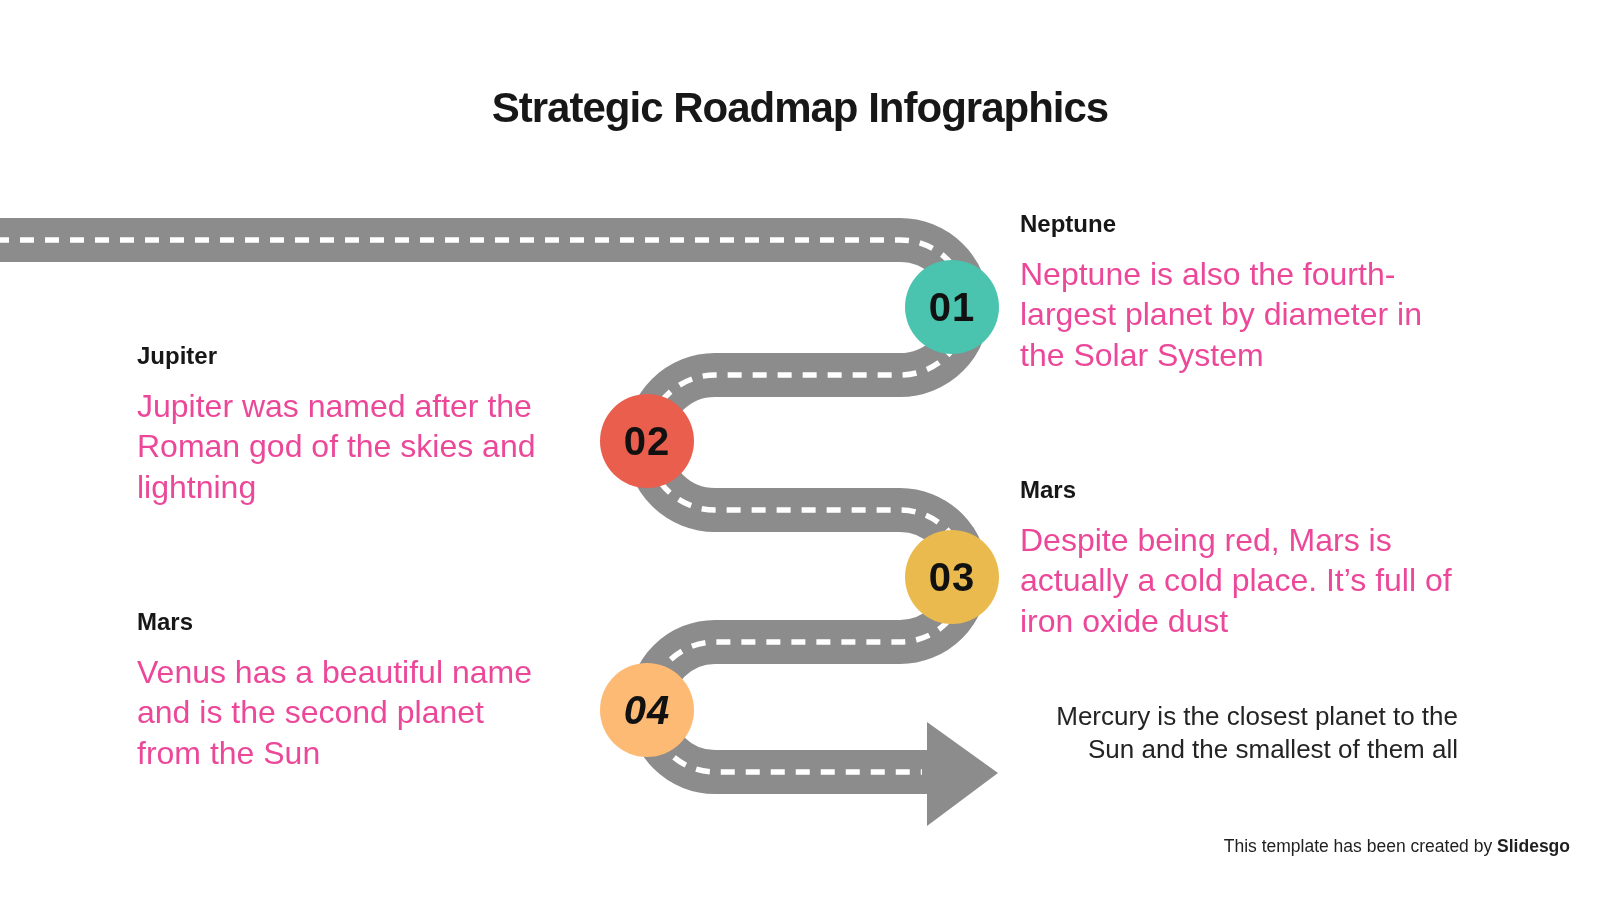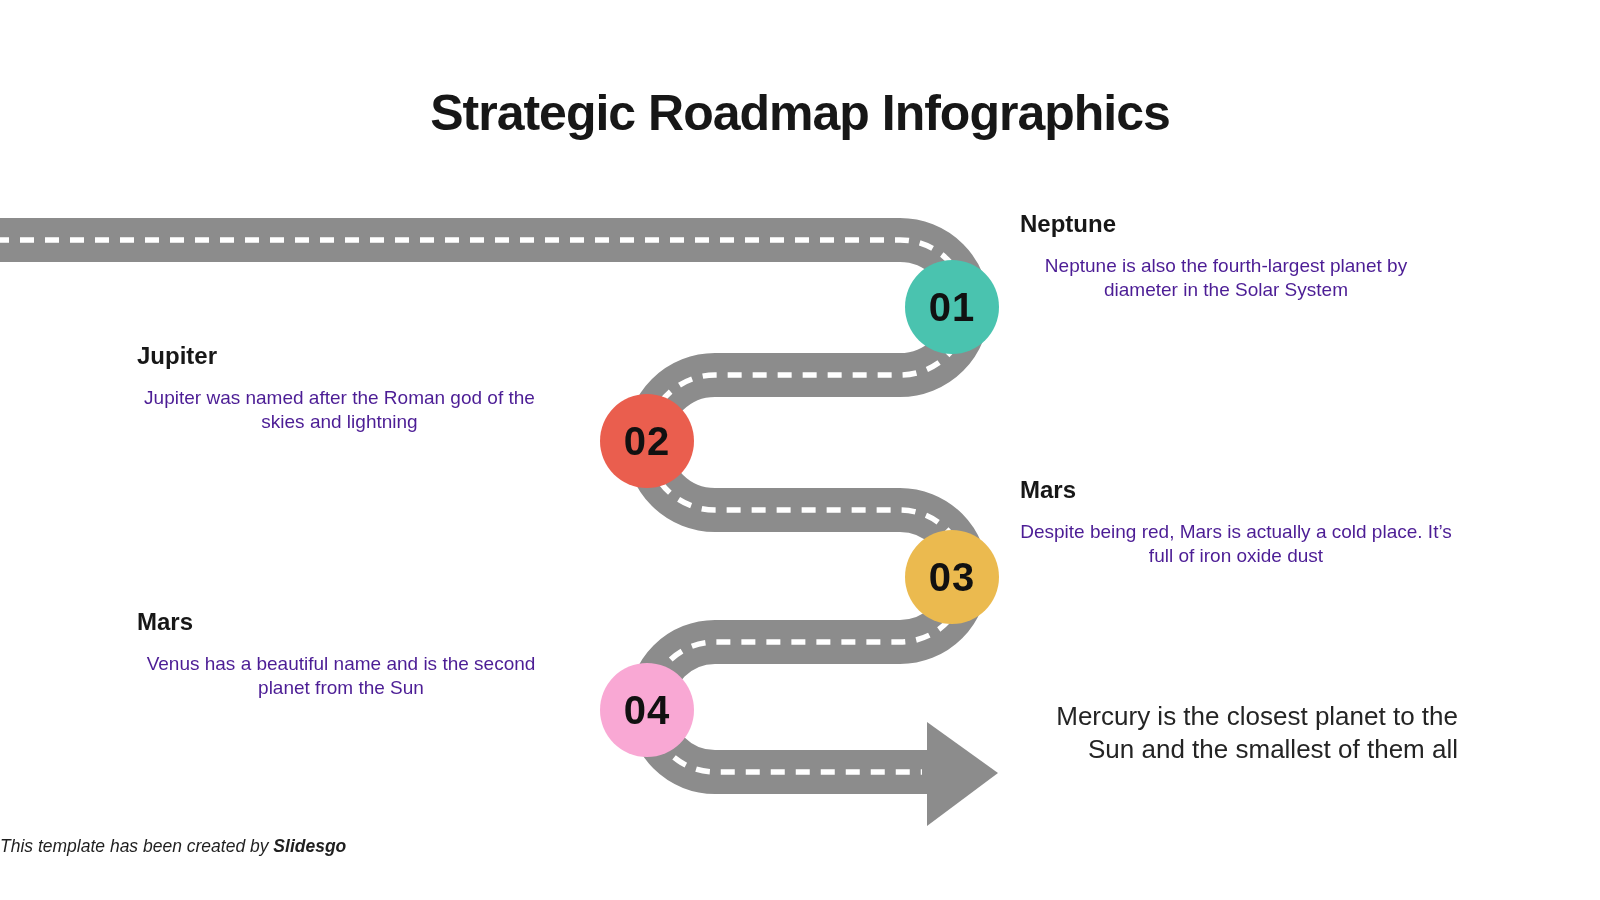"Strategic Roadmap Infographics" .title { font-size: 50px -> 42px }
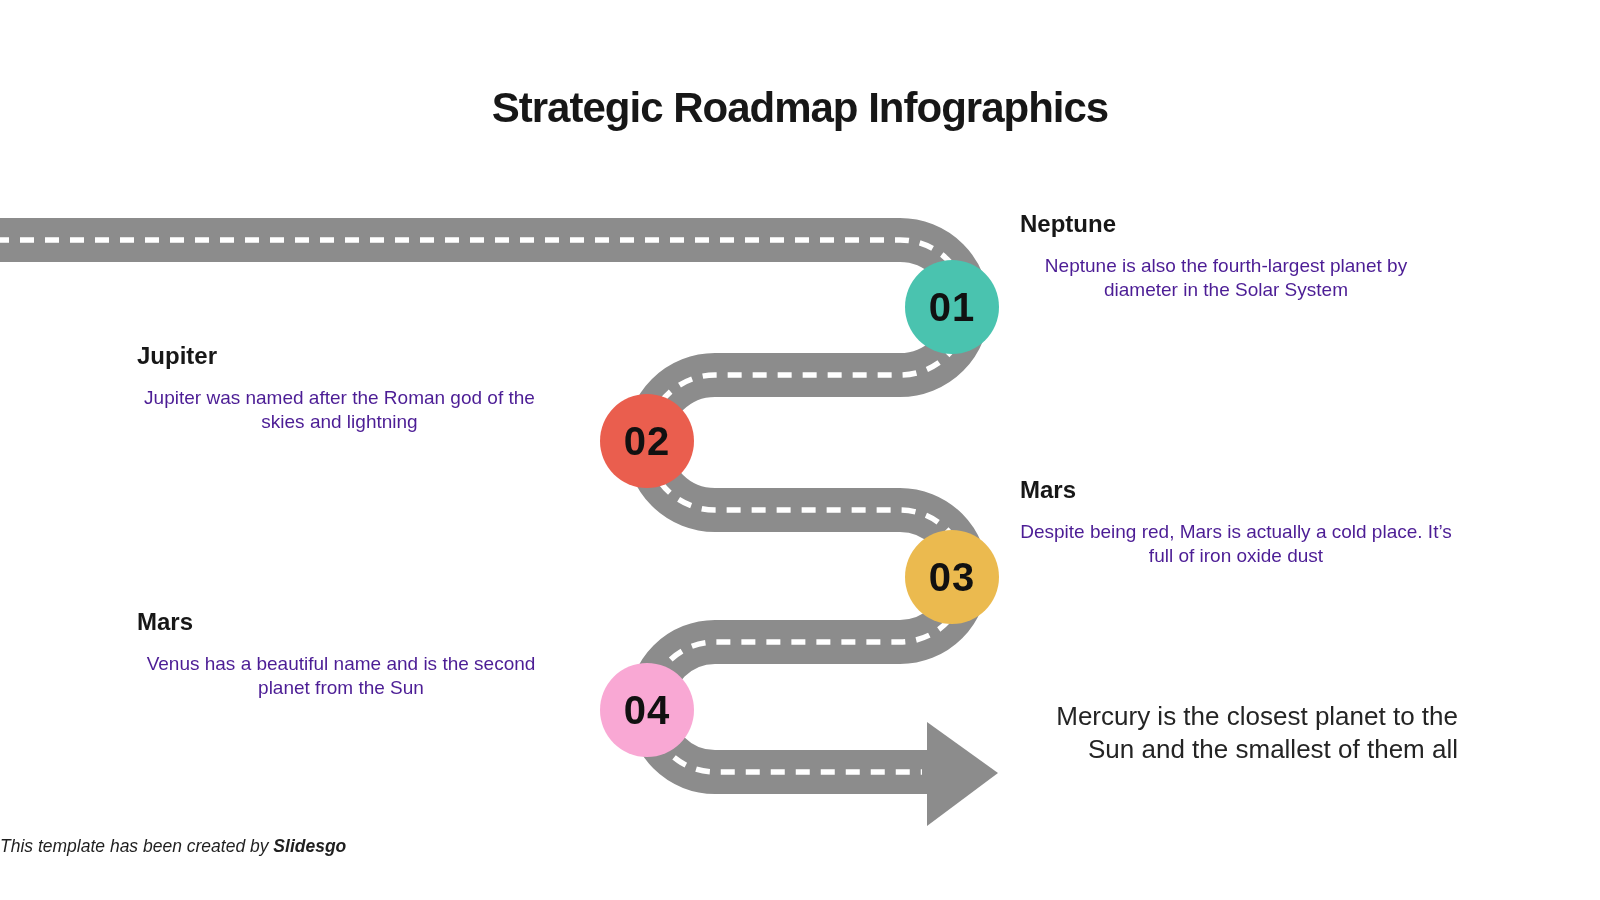"Neptune is also the fourth-largest" .block p { color: #4c1d95 -> #ec4899; font-size: 19px -> 32px; text-align: center -> none }
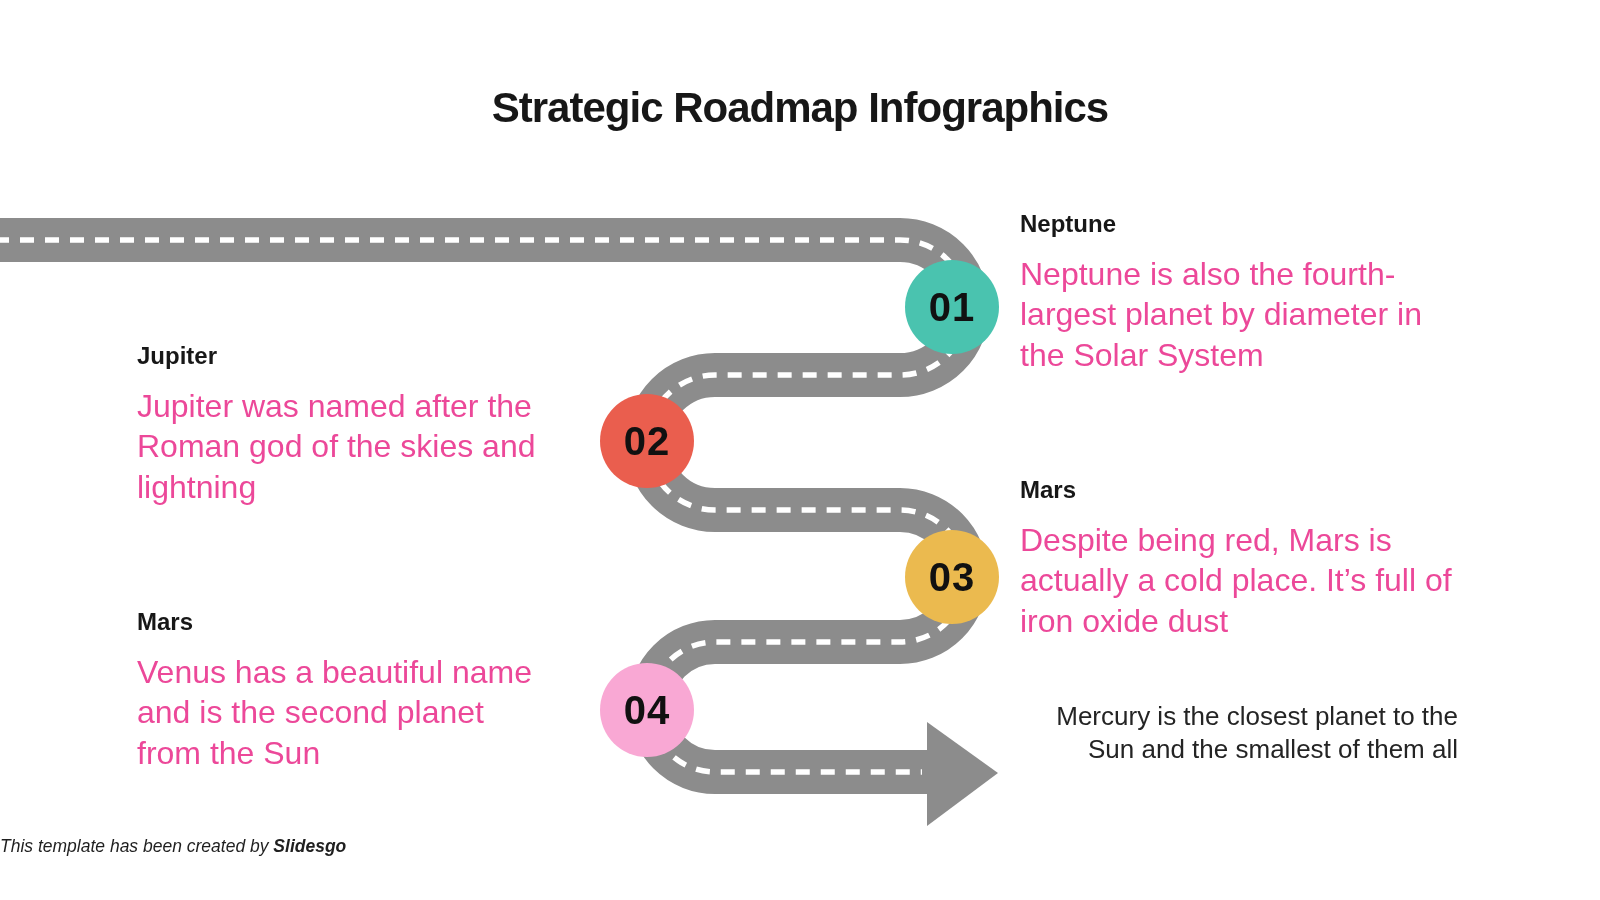"04" div.badge { background-color: #f9a8d4 -> #fdba74; font-style: none -> italic }
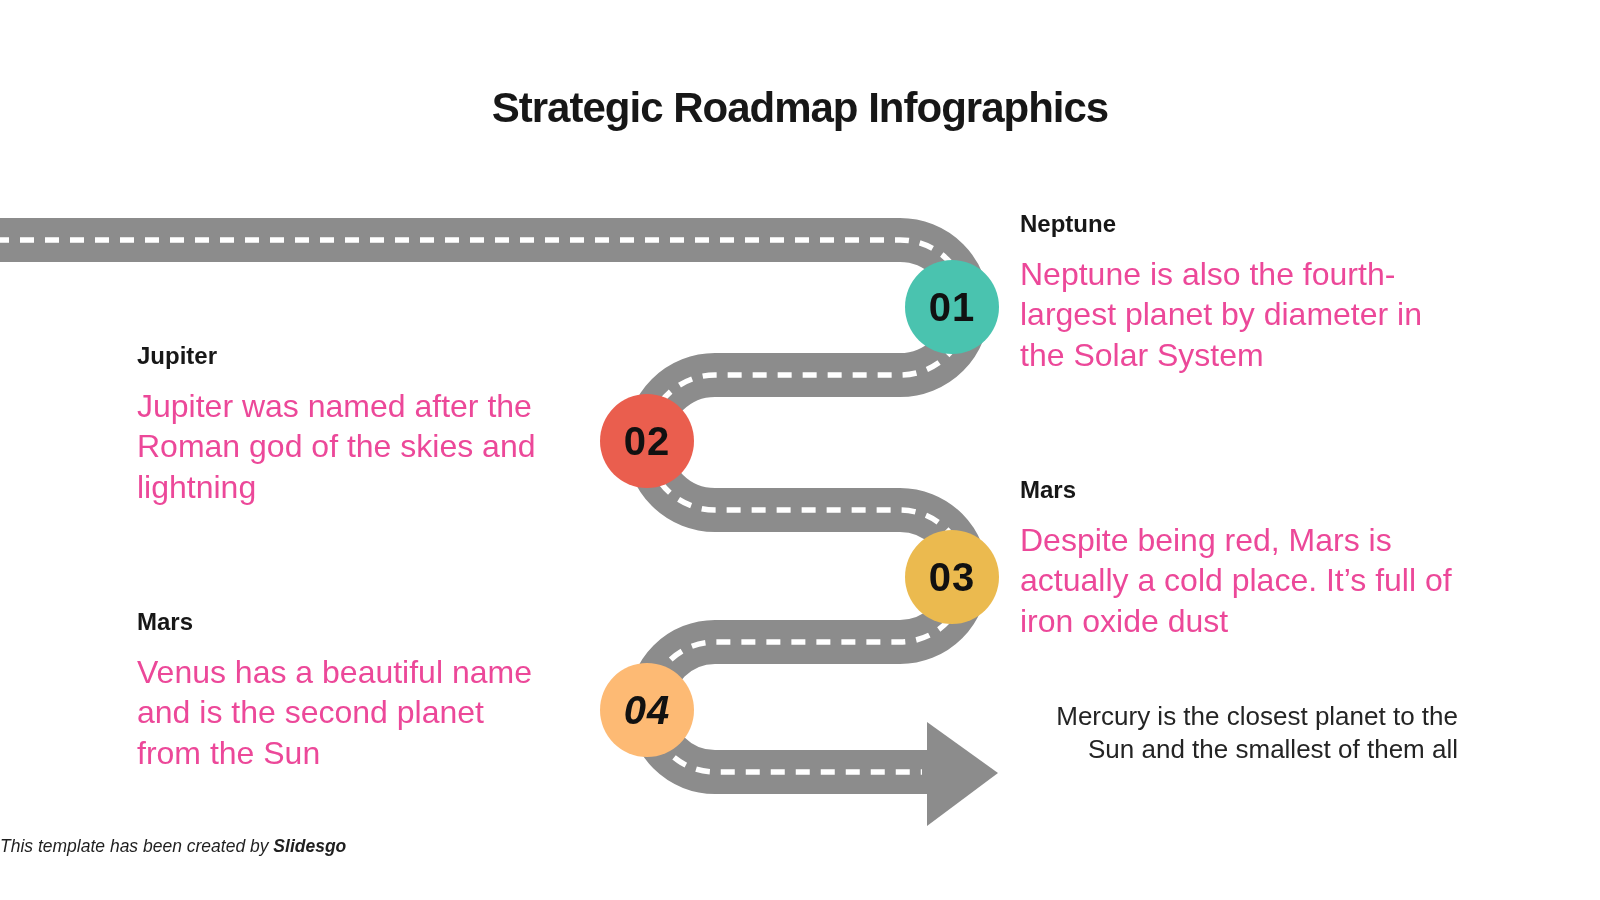"This template has been created" .footer { font-style: italic -> none; text-align: left -> right }
